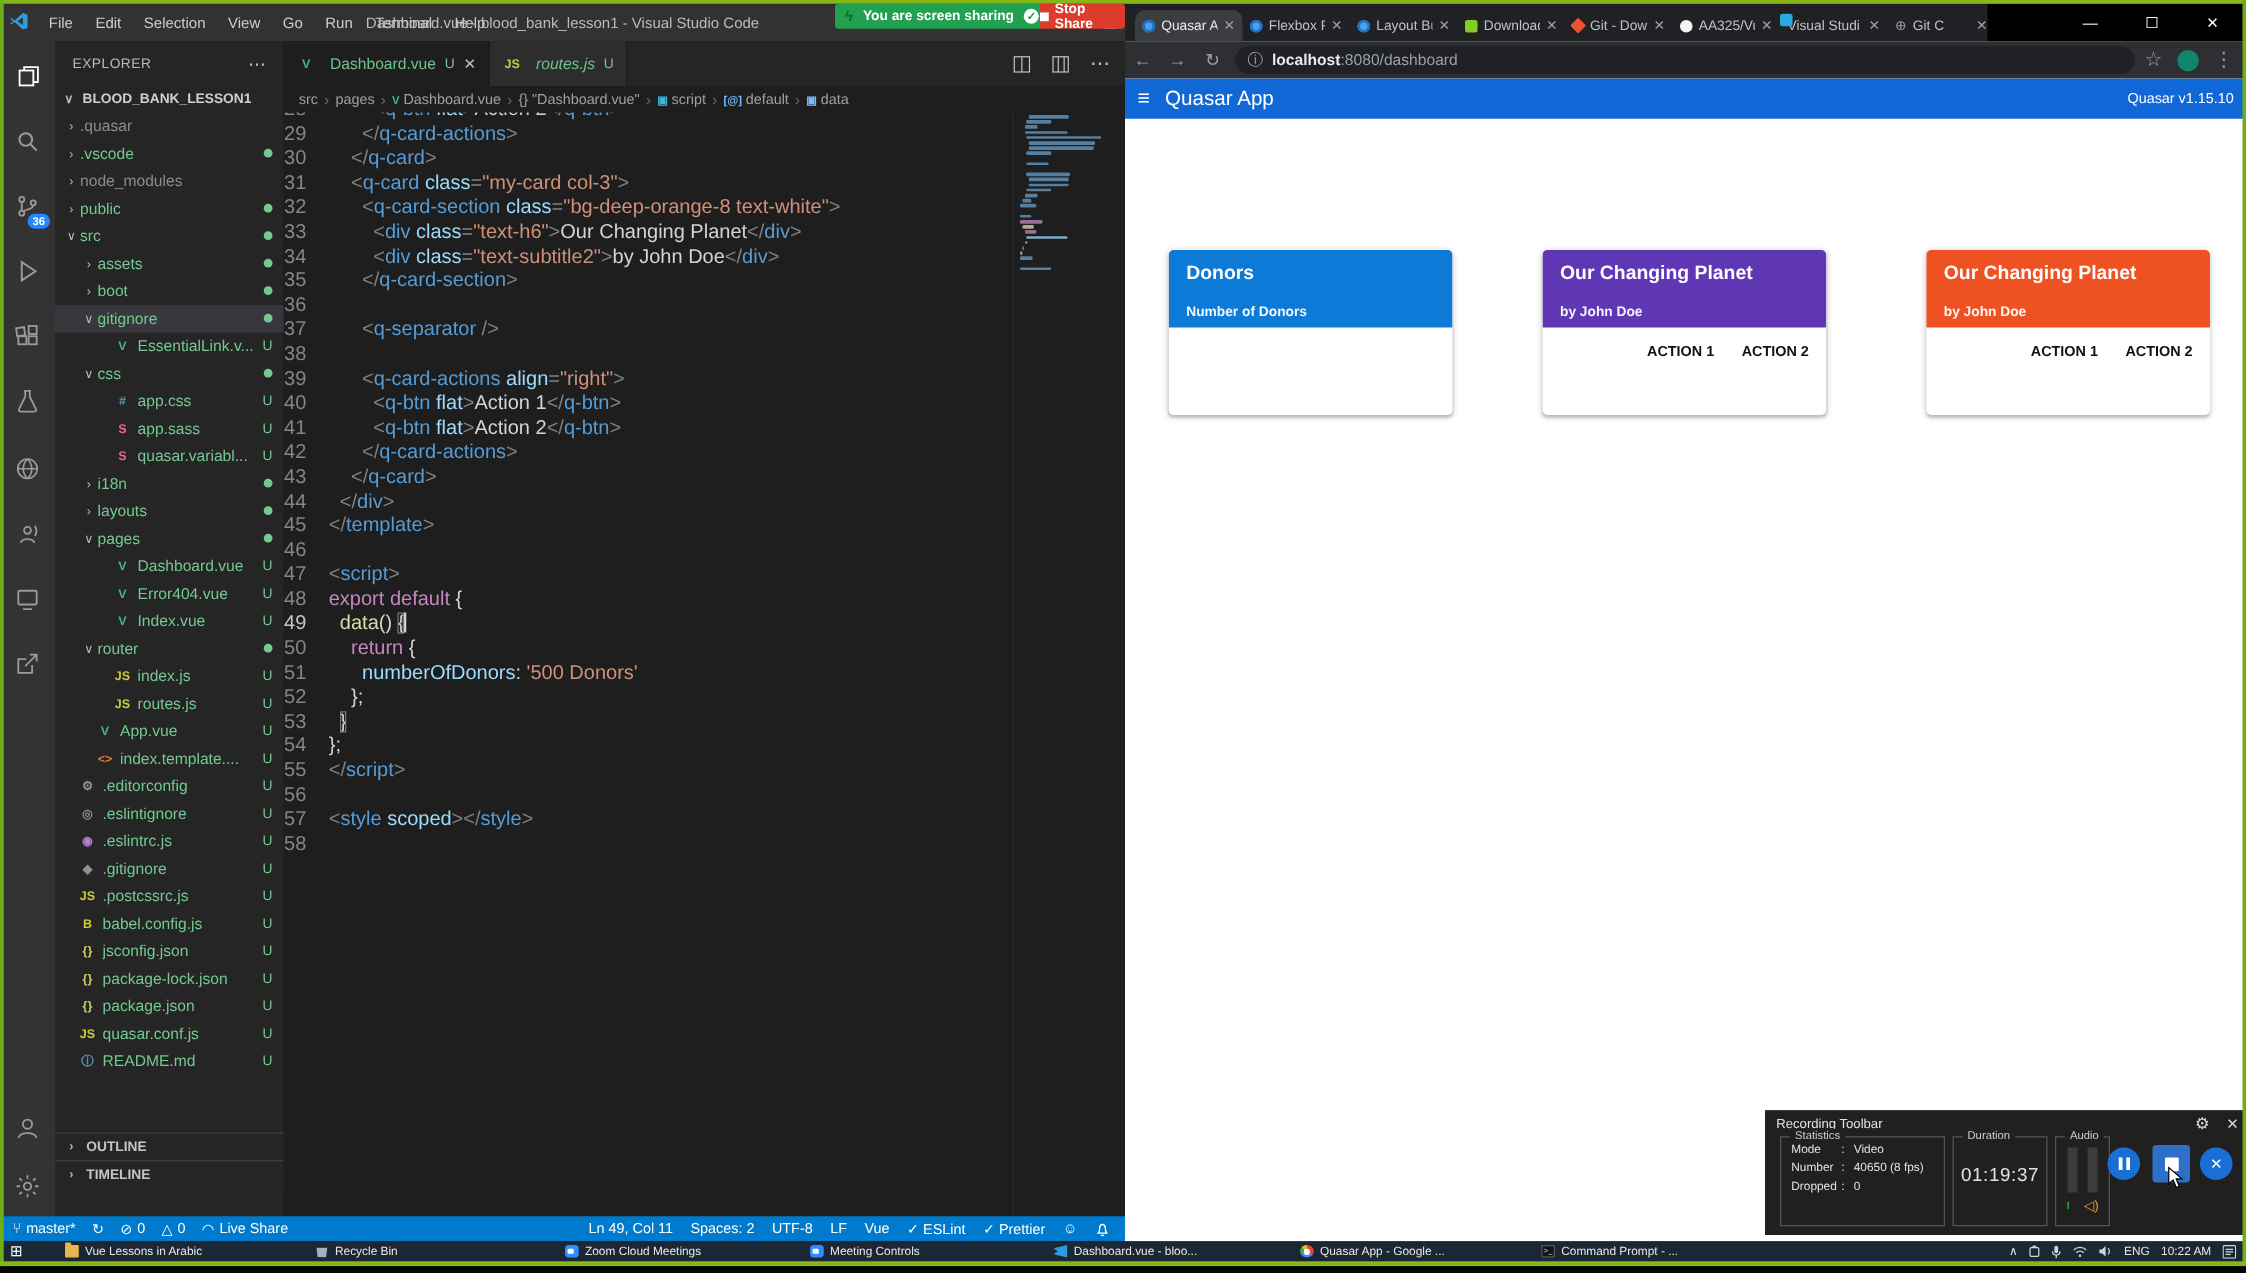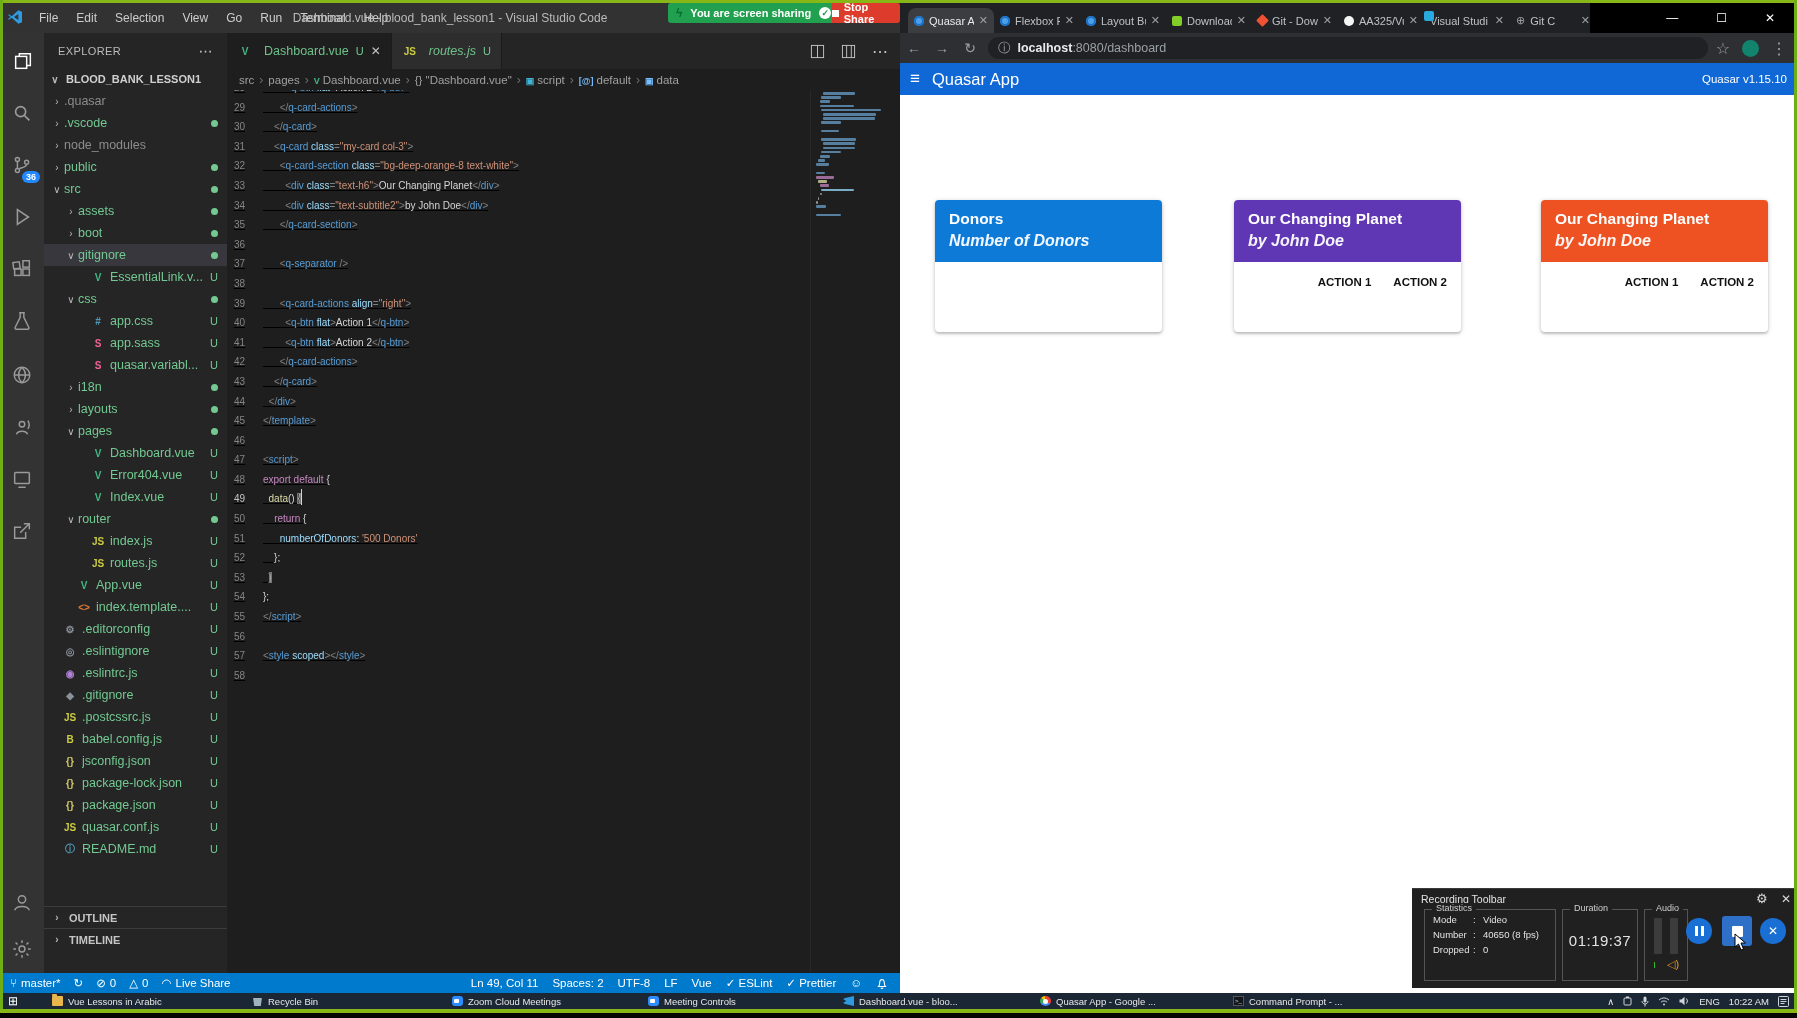"29" .codepane { font-size: 10px -> 16px; text-decoration: underline -> none }
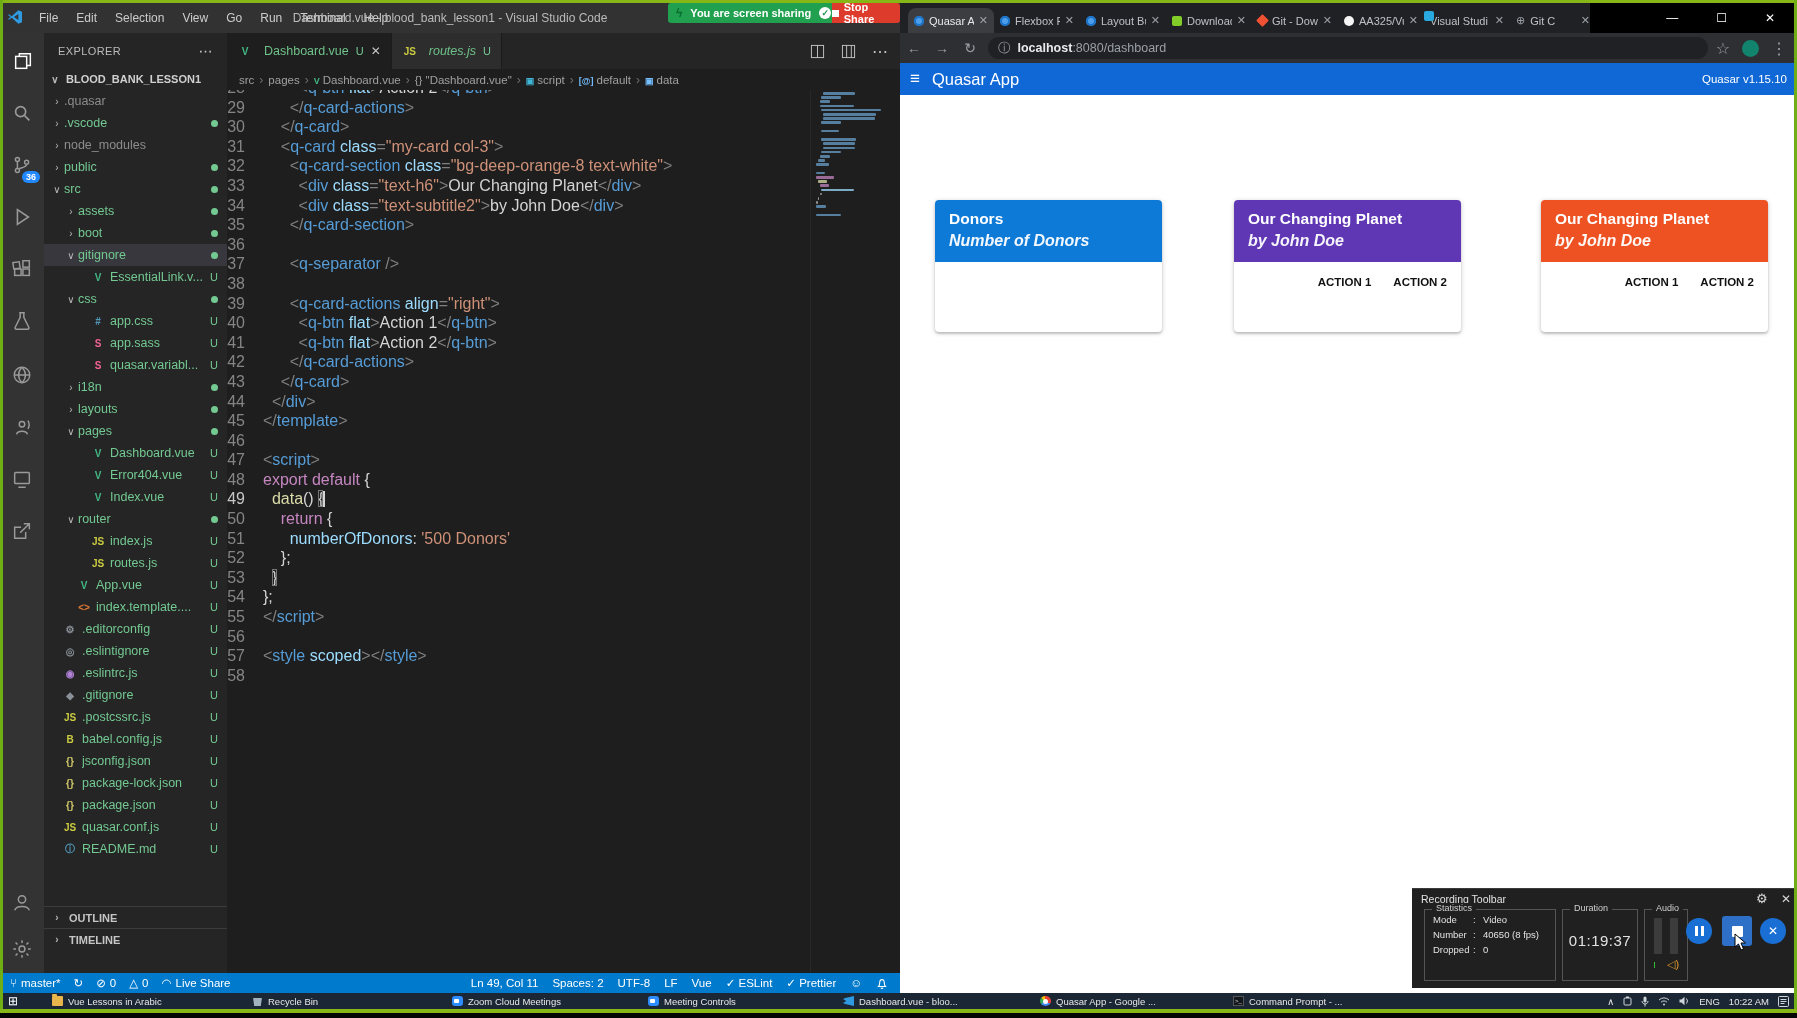"Number of Donors" .qcard-sub { font-size: 16px -> 11px; font-style: italic -> none; margin-top: 4px -> 16px }
